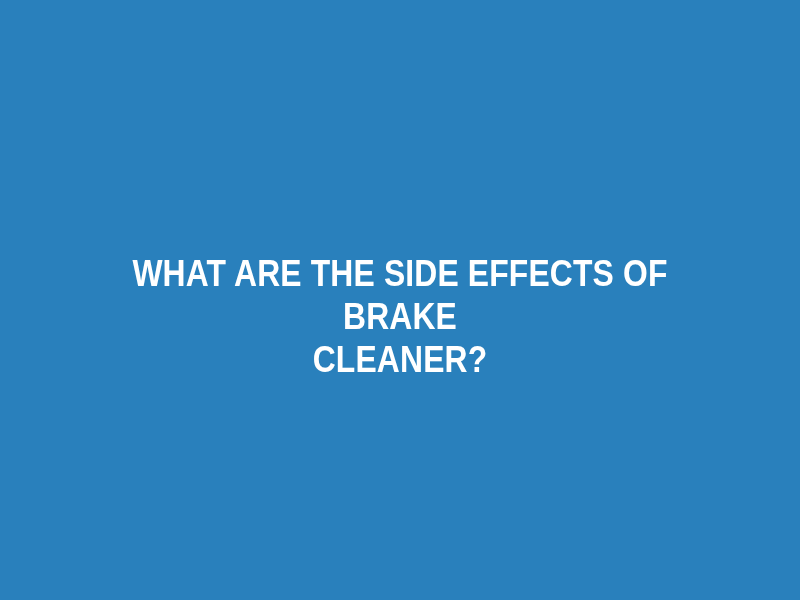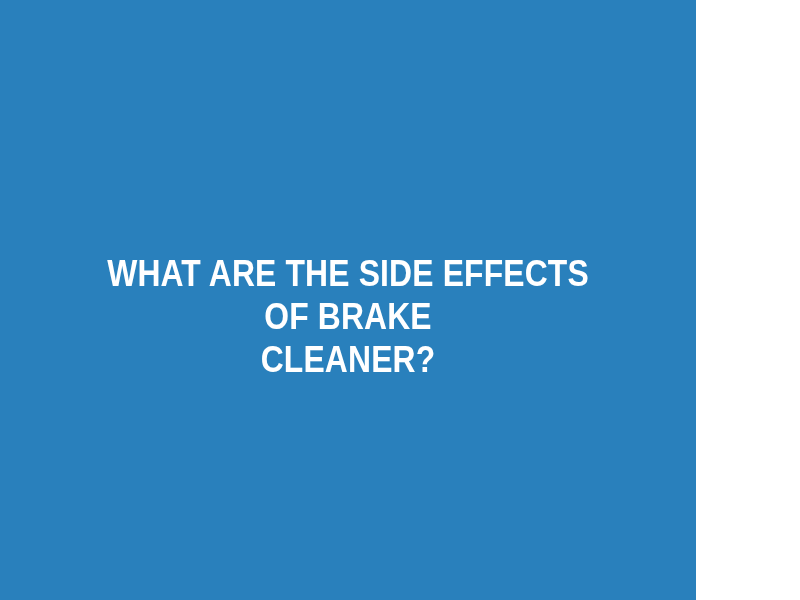"WHAT ARE THE SIDE EFFECTS" .hero-banner { width: 696px -> 800px }
